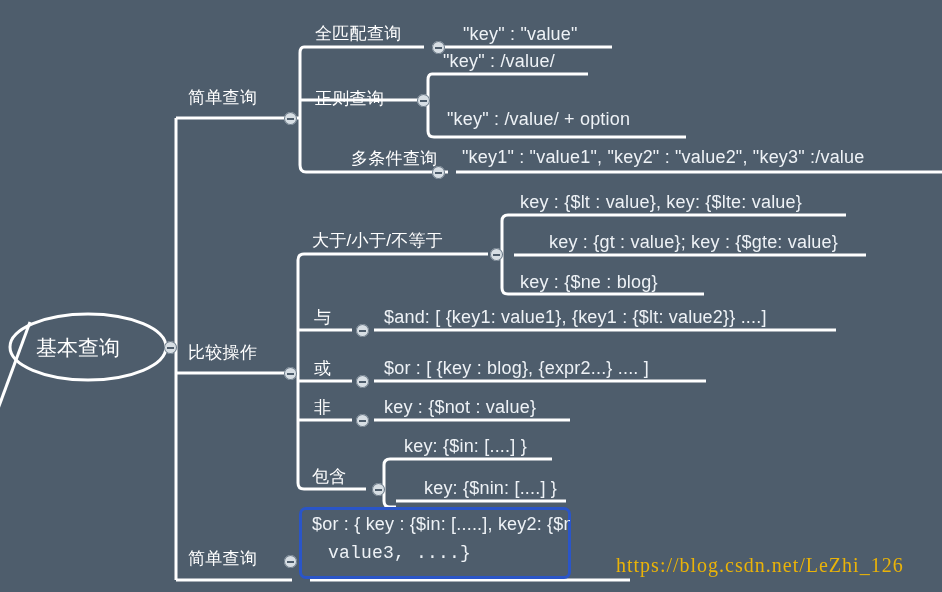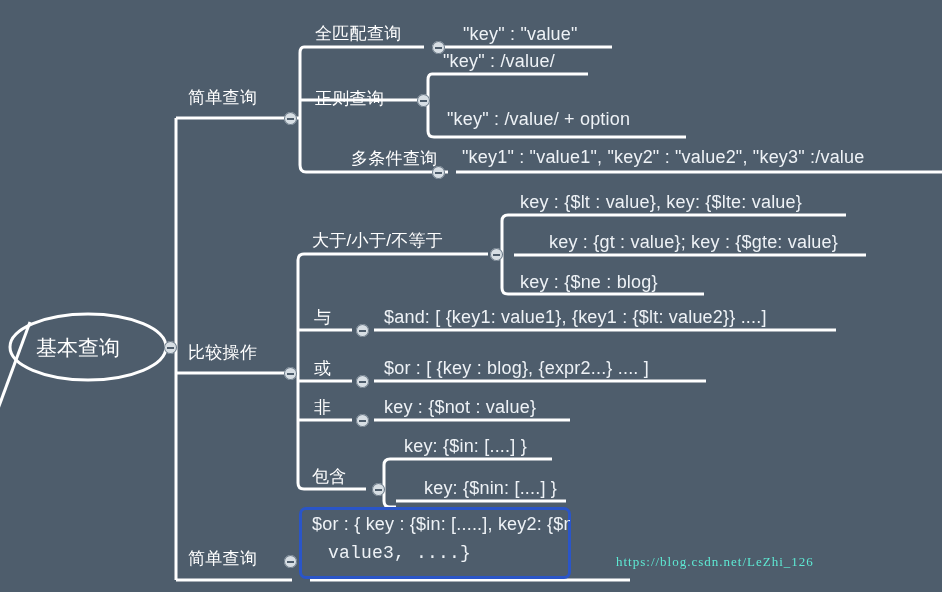"https://blog.csdn.net/LeZhi_126" .watermark { color: #5eead4 -> #eab308; font-size: 13px -> 20px }
